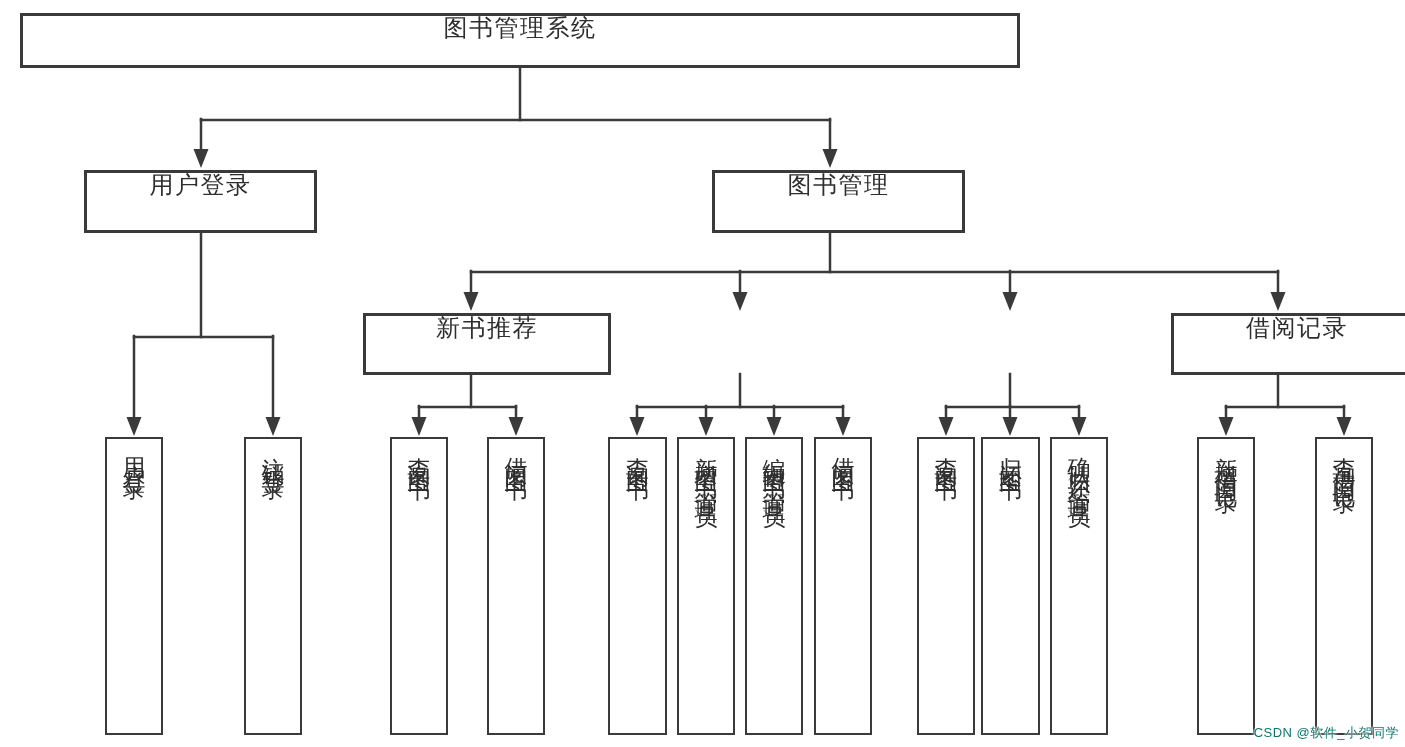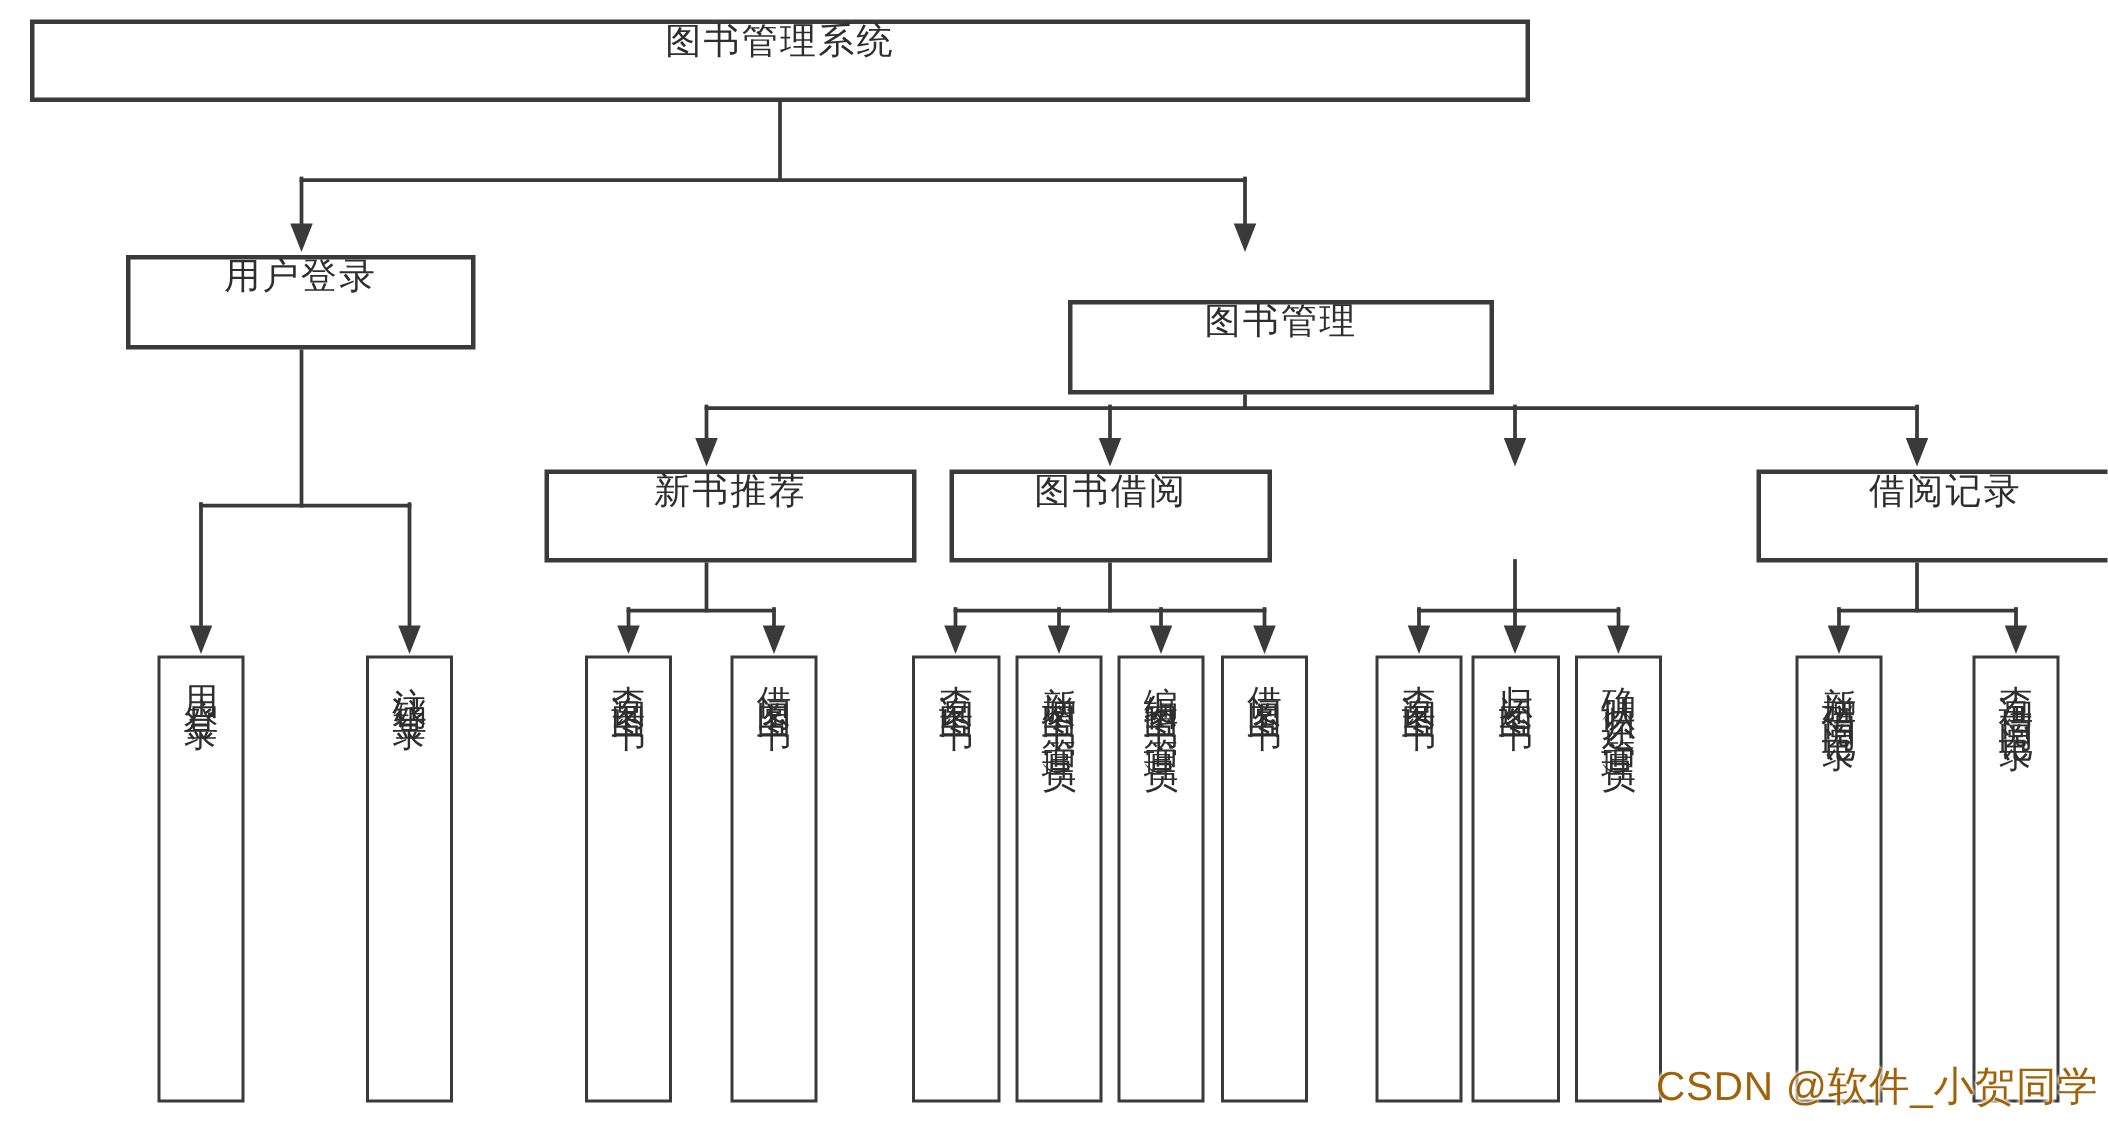"图书管理" div.node { margin-top: 30px -> none; width: 284px -> 253px }
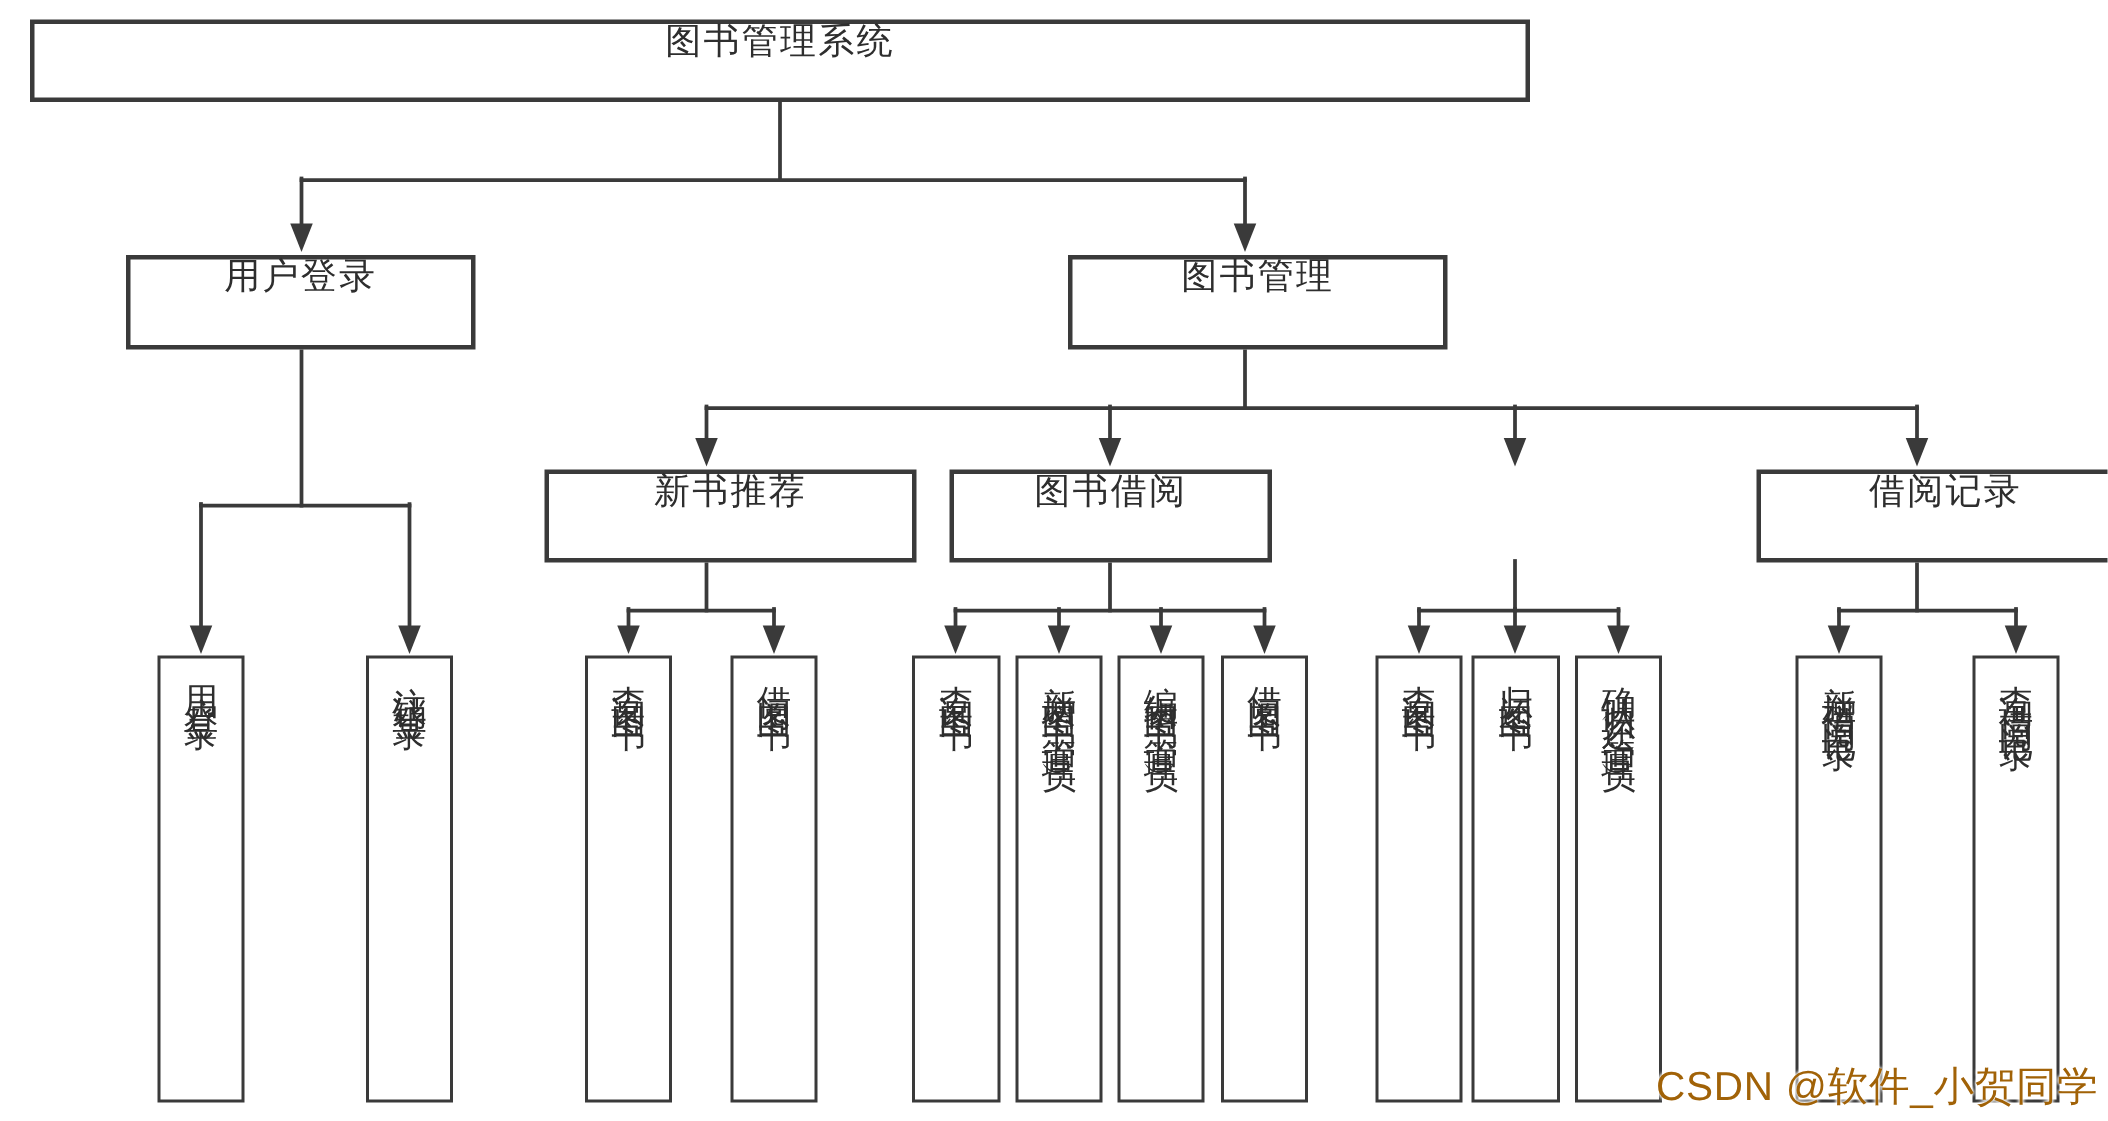"图书借阅" div.node { html: <div> <span>图书借阅</span> </div> -> none }
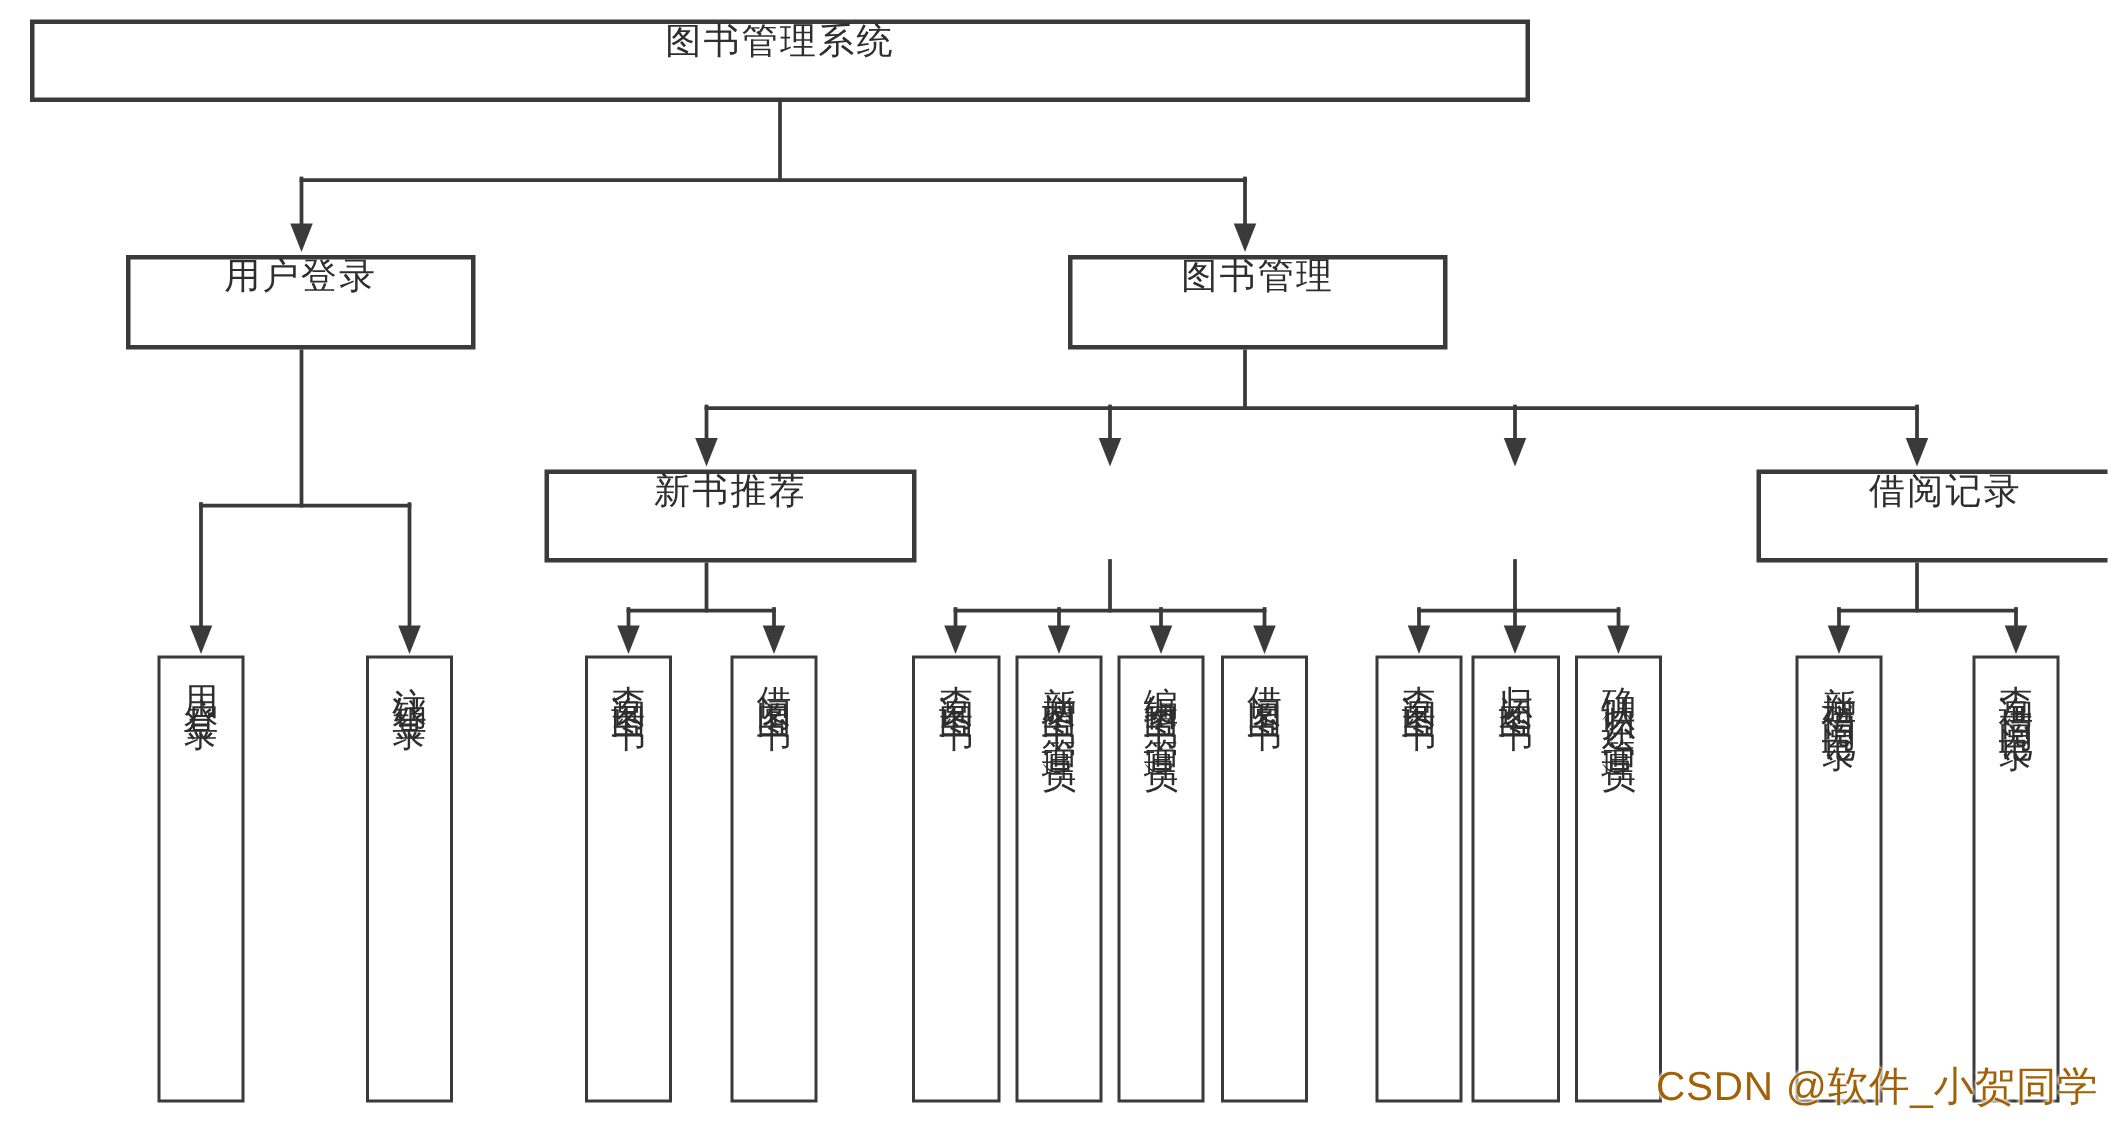"CSDN @软件_小贺同学" #watermark { color: #a16207 -> #0f766e; font-size: 27px -> 13px }
